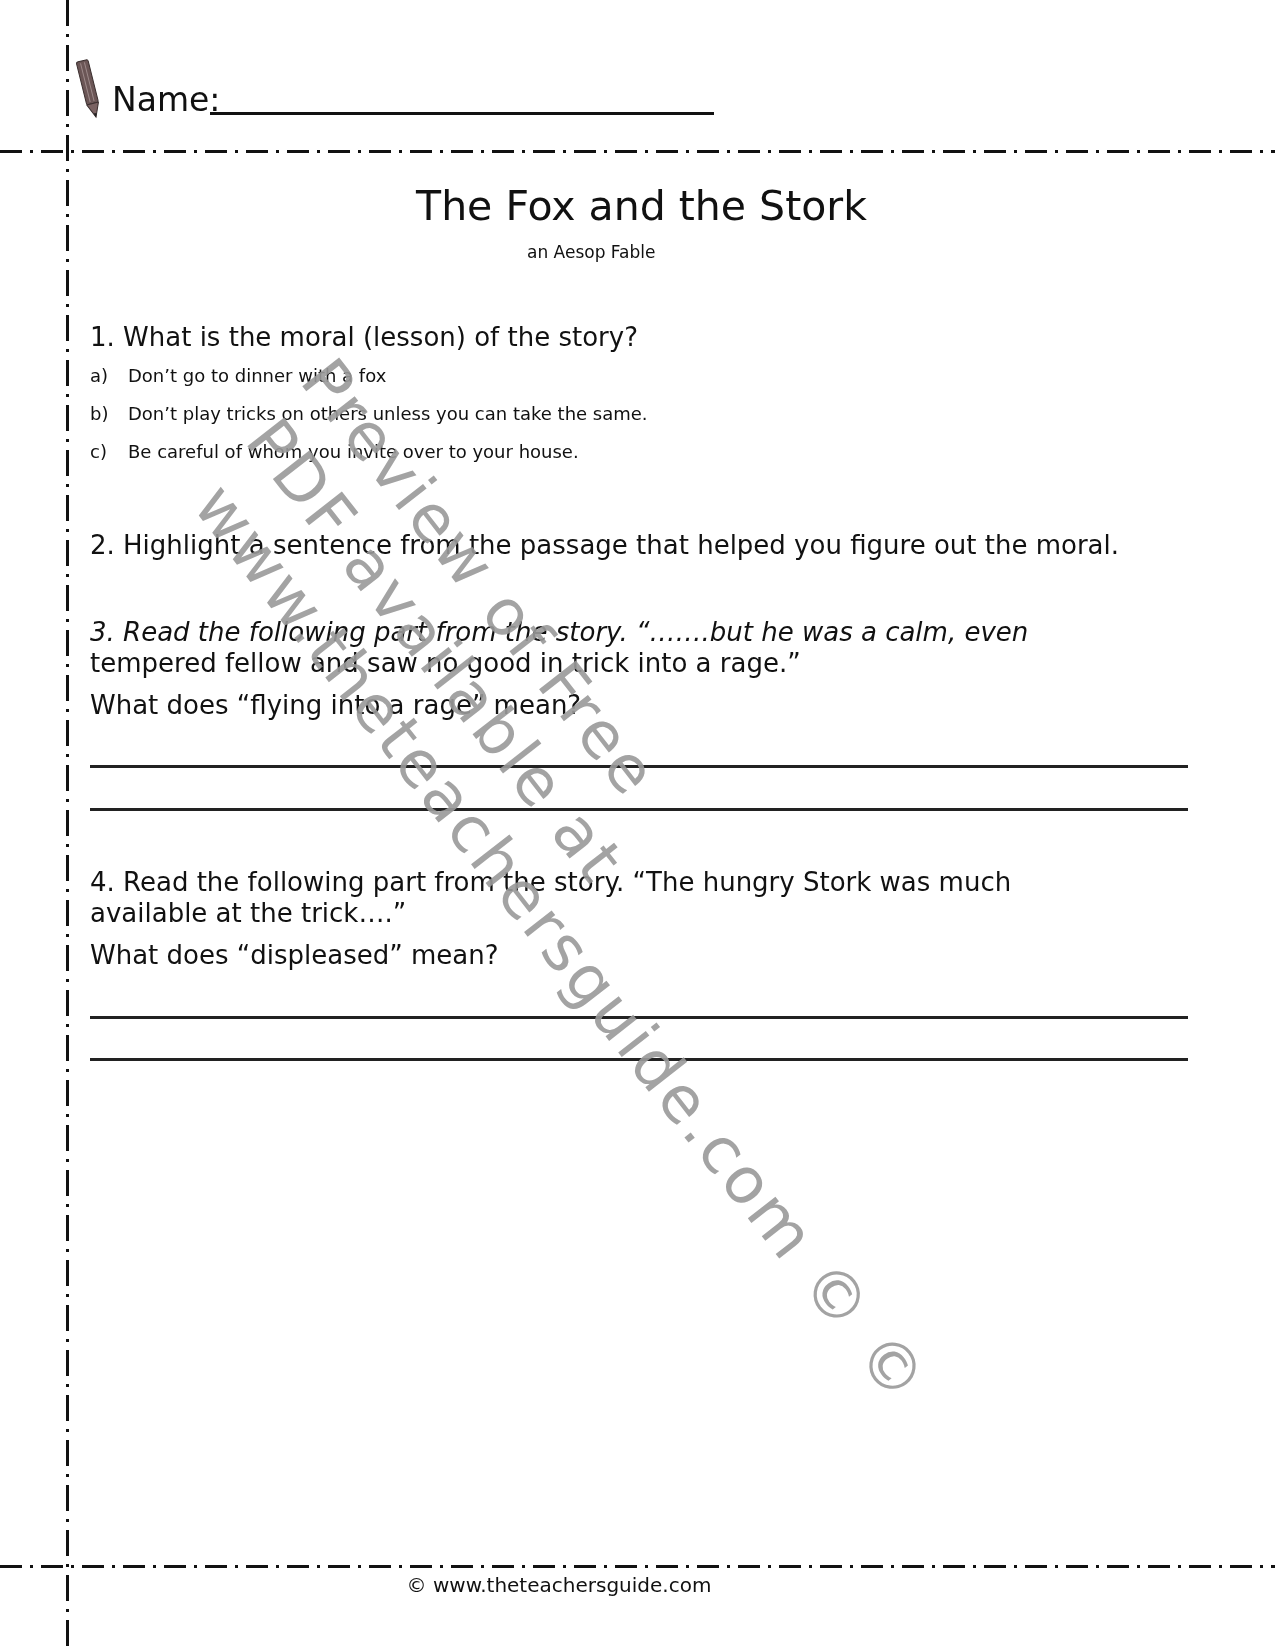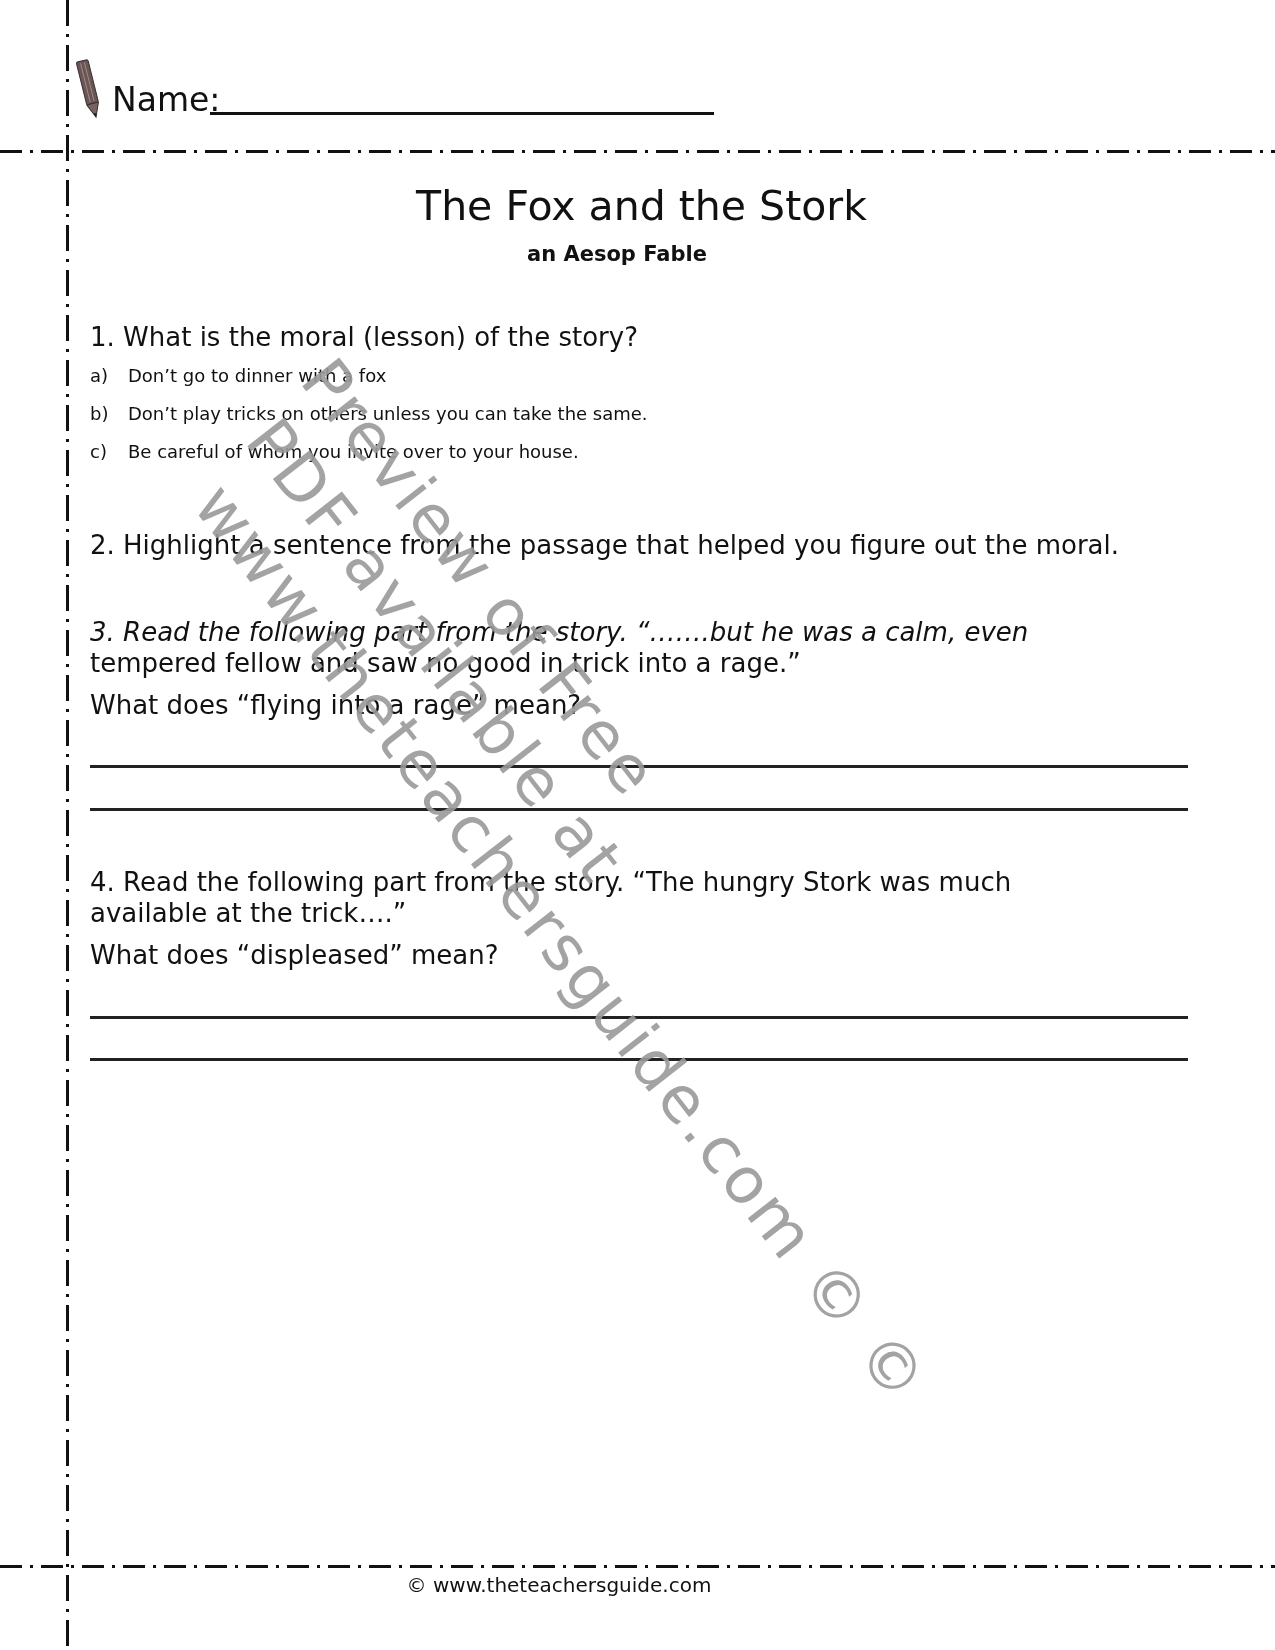"an Aesop Fable" .subtitle { font-size: 21px -> 17px; font-weight: bold -> none }
